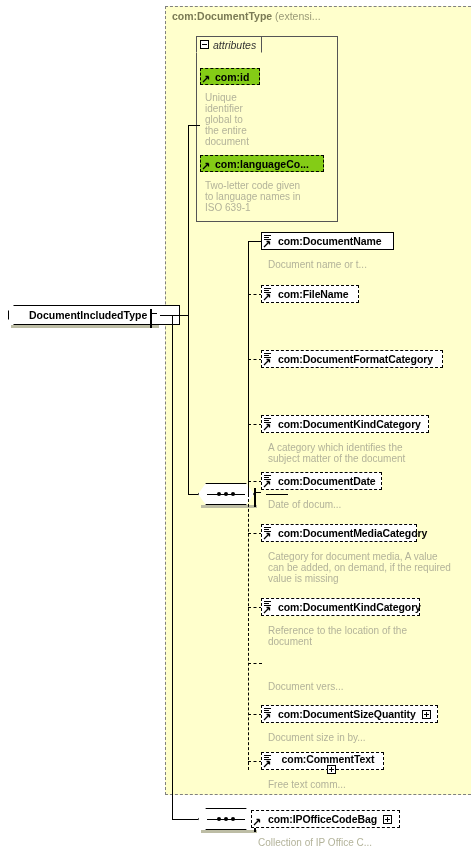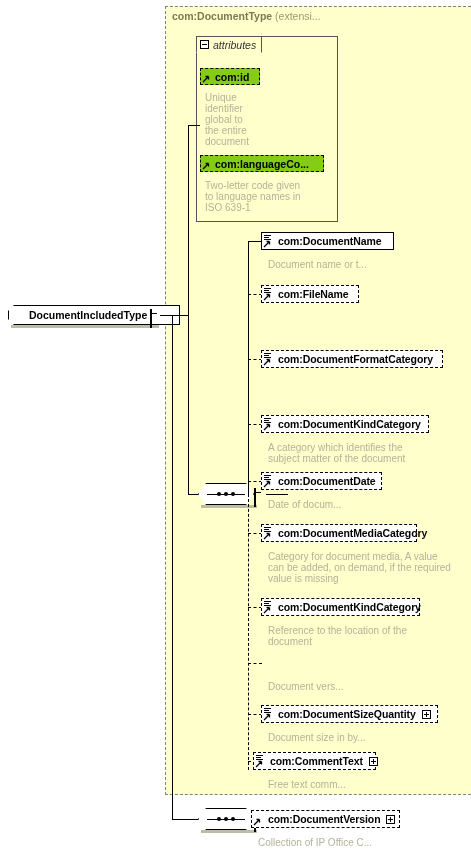"com:CommentText" div.node { flex-direction: none -> column; left: 253px -> 261px }
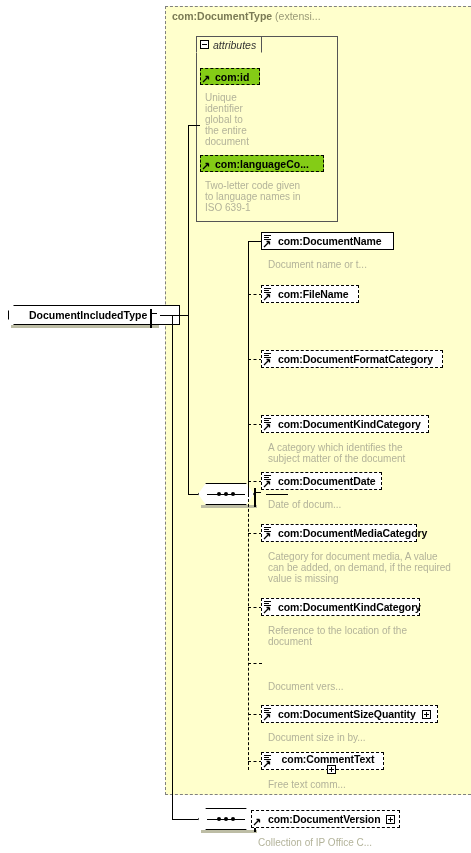"com:DocumentVersion" span.nm { text: com:DocumentVersion -> com:IPOfficeCodeBag }
